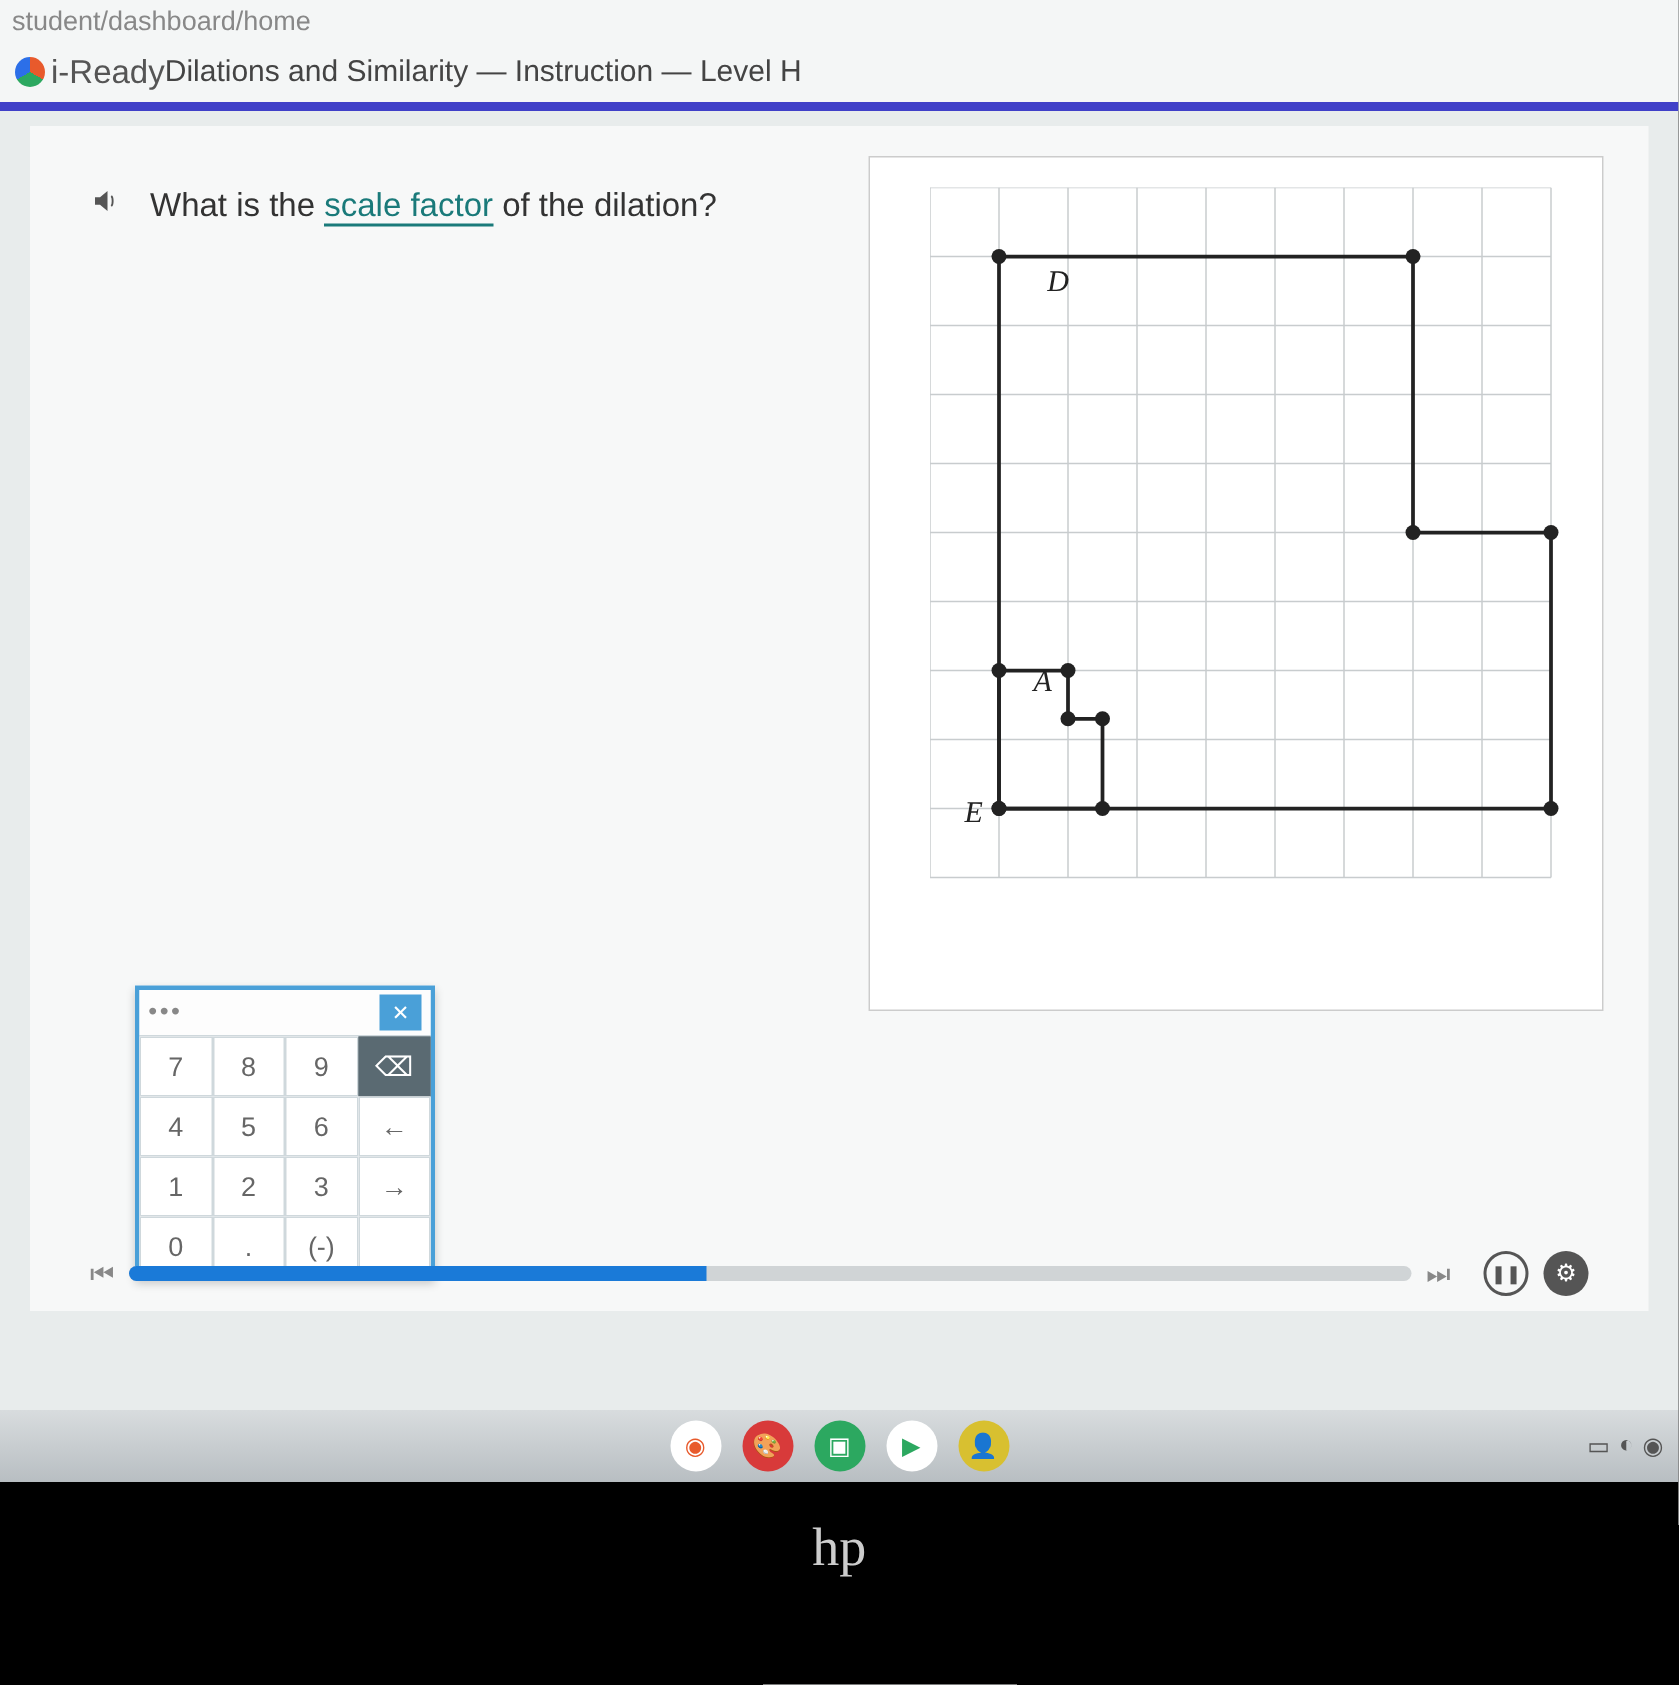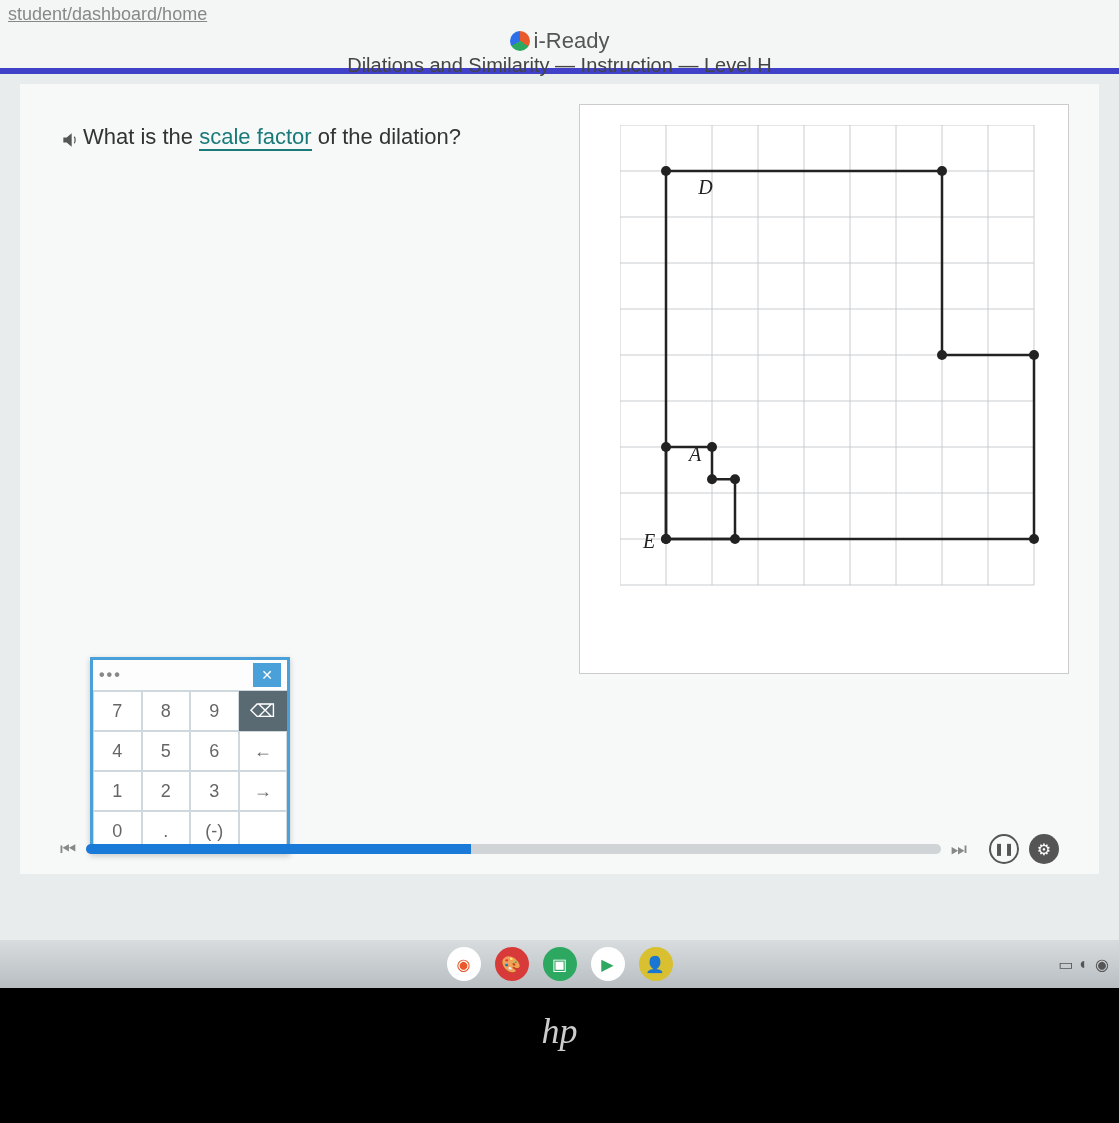"student/dashboard/home" .url-bar { text-decoration: underline -> none }
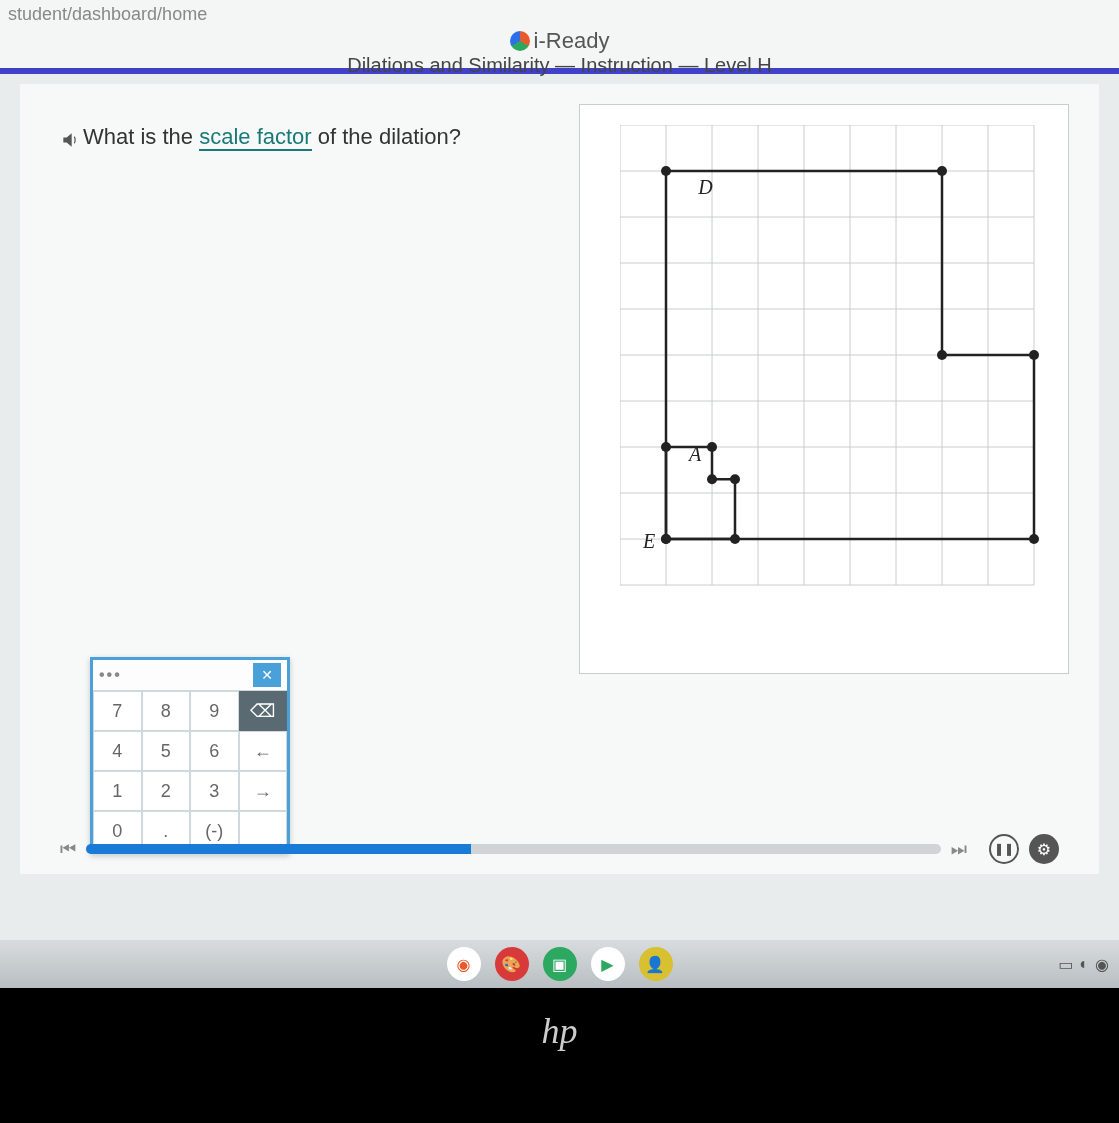"i-Ready" .header { flex-direction: column -> none }
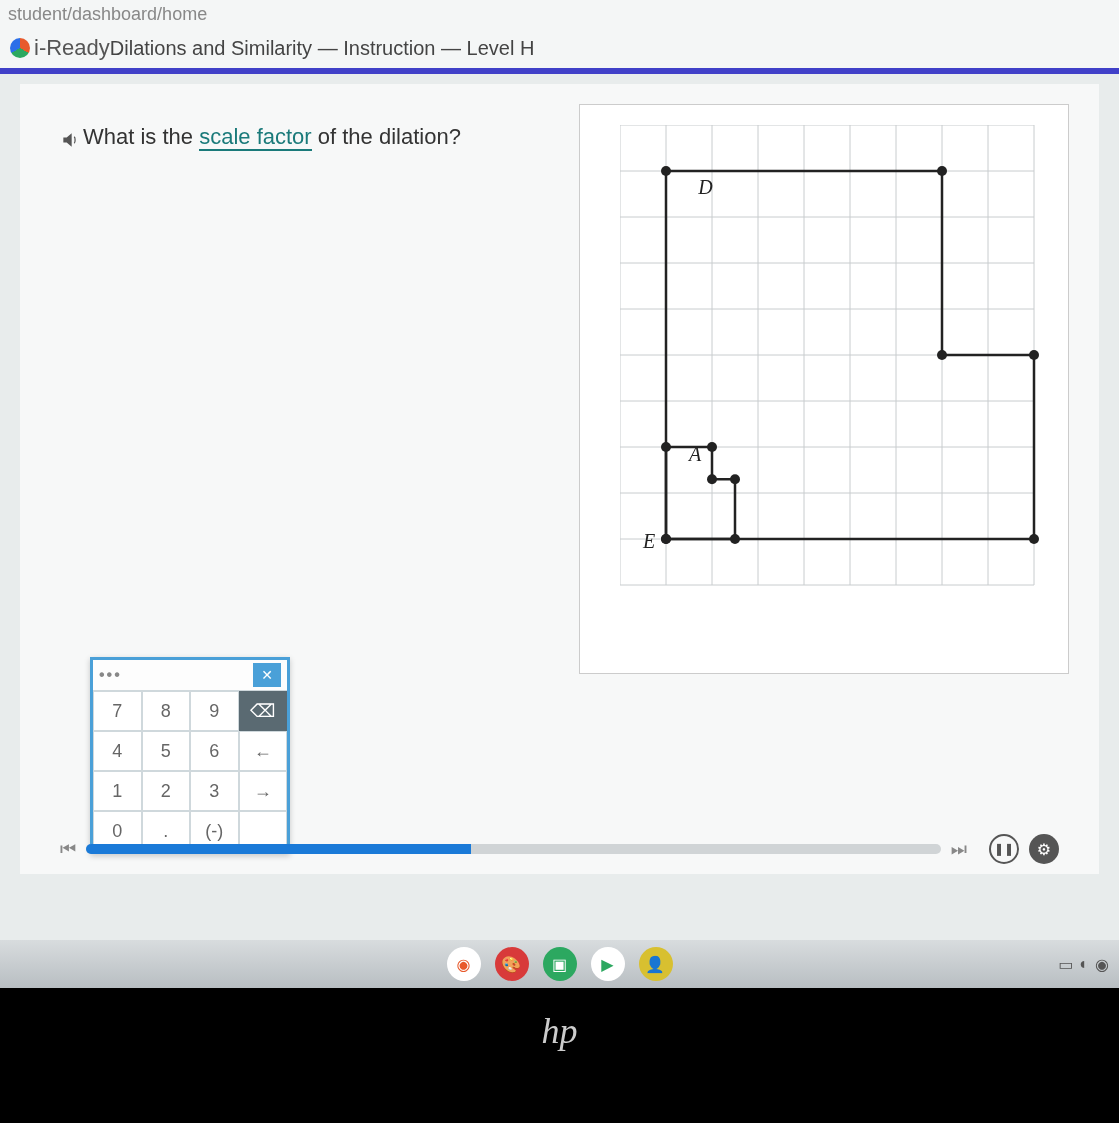"What is the scale factor" .question-row { align-items: flex-end -> flex-start; gap: 3px -> 20px }
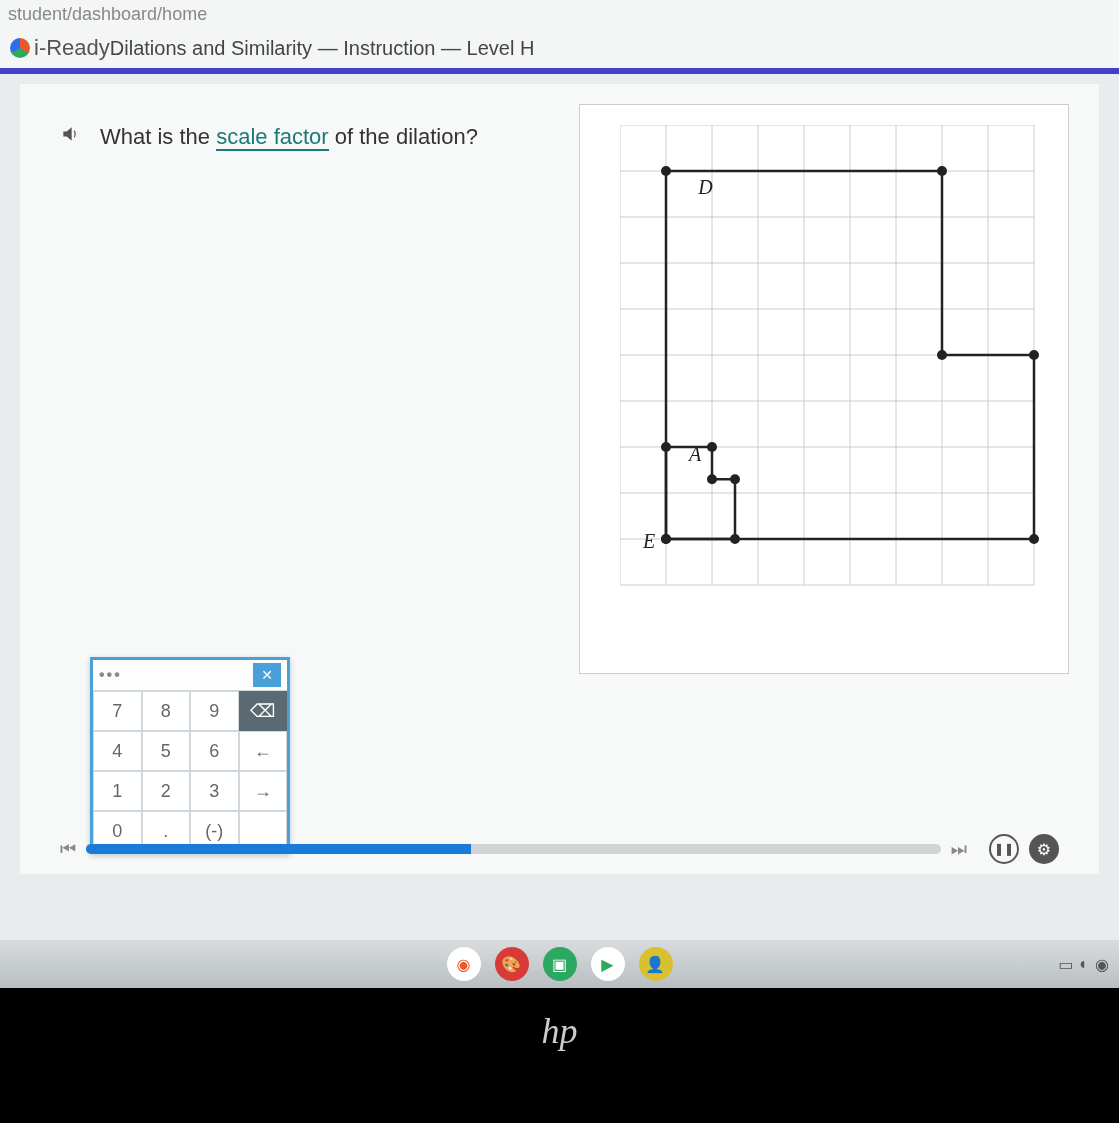"hp" .hp-logo { font-style: italic -> none }
